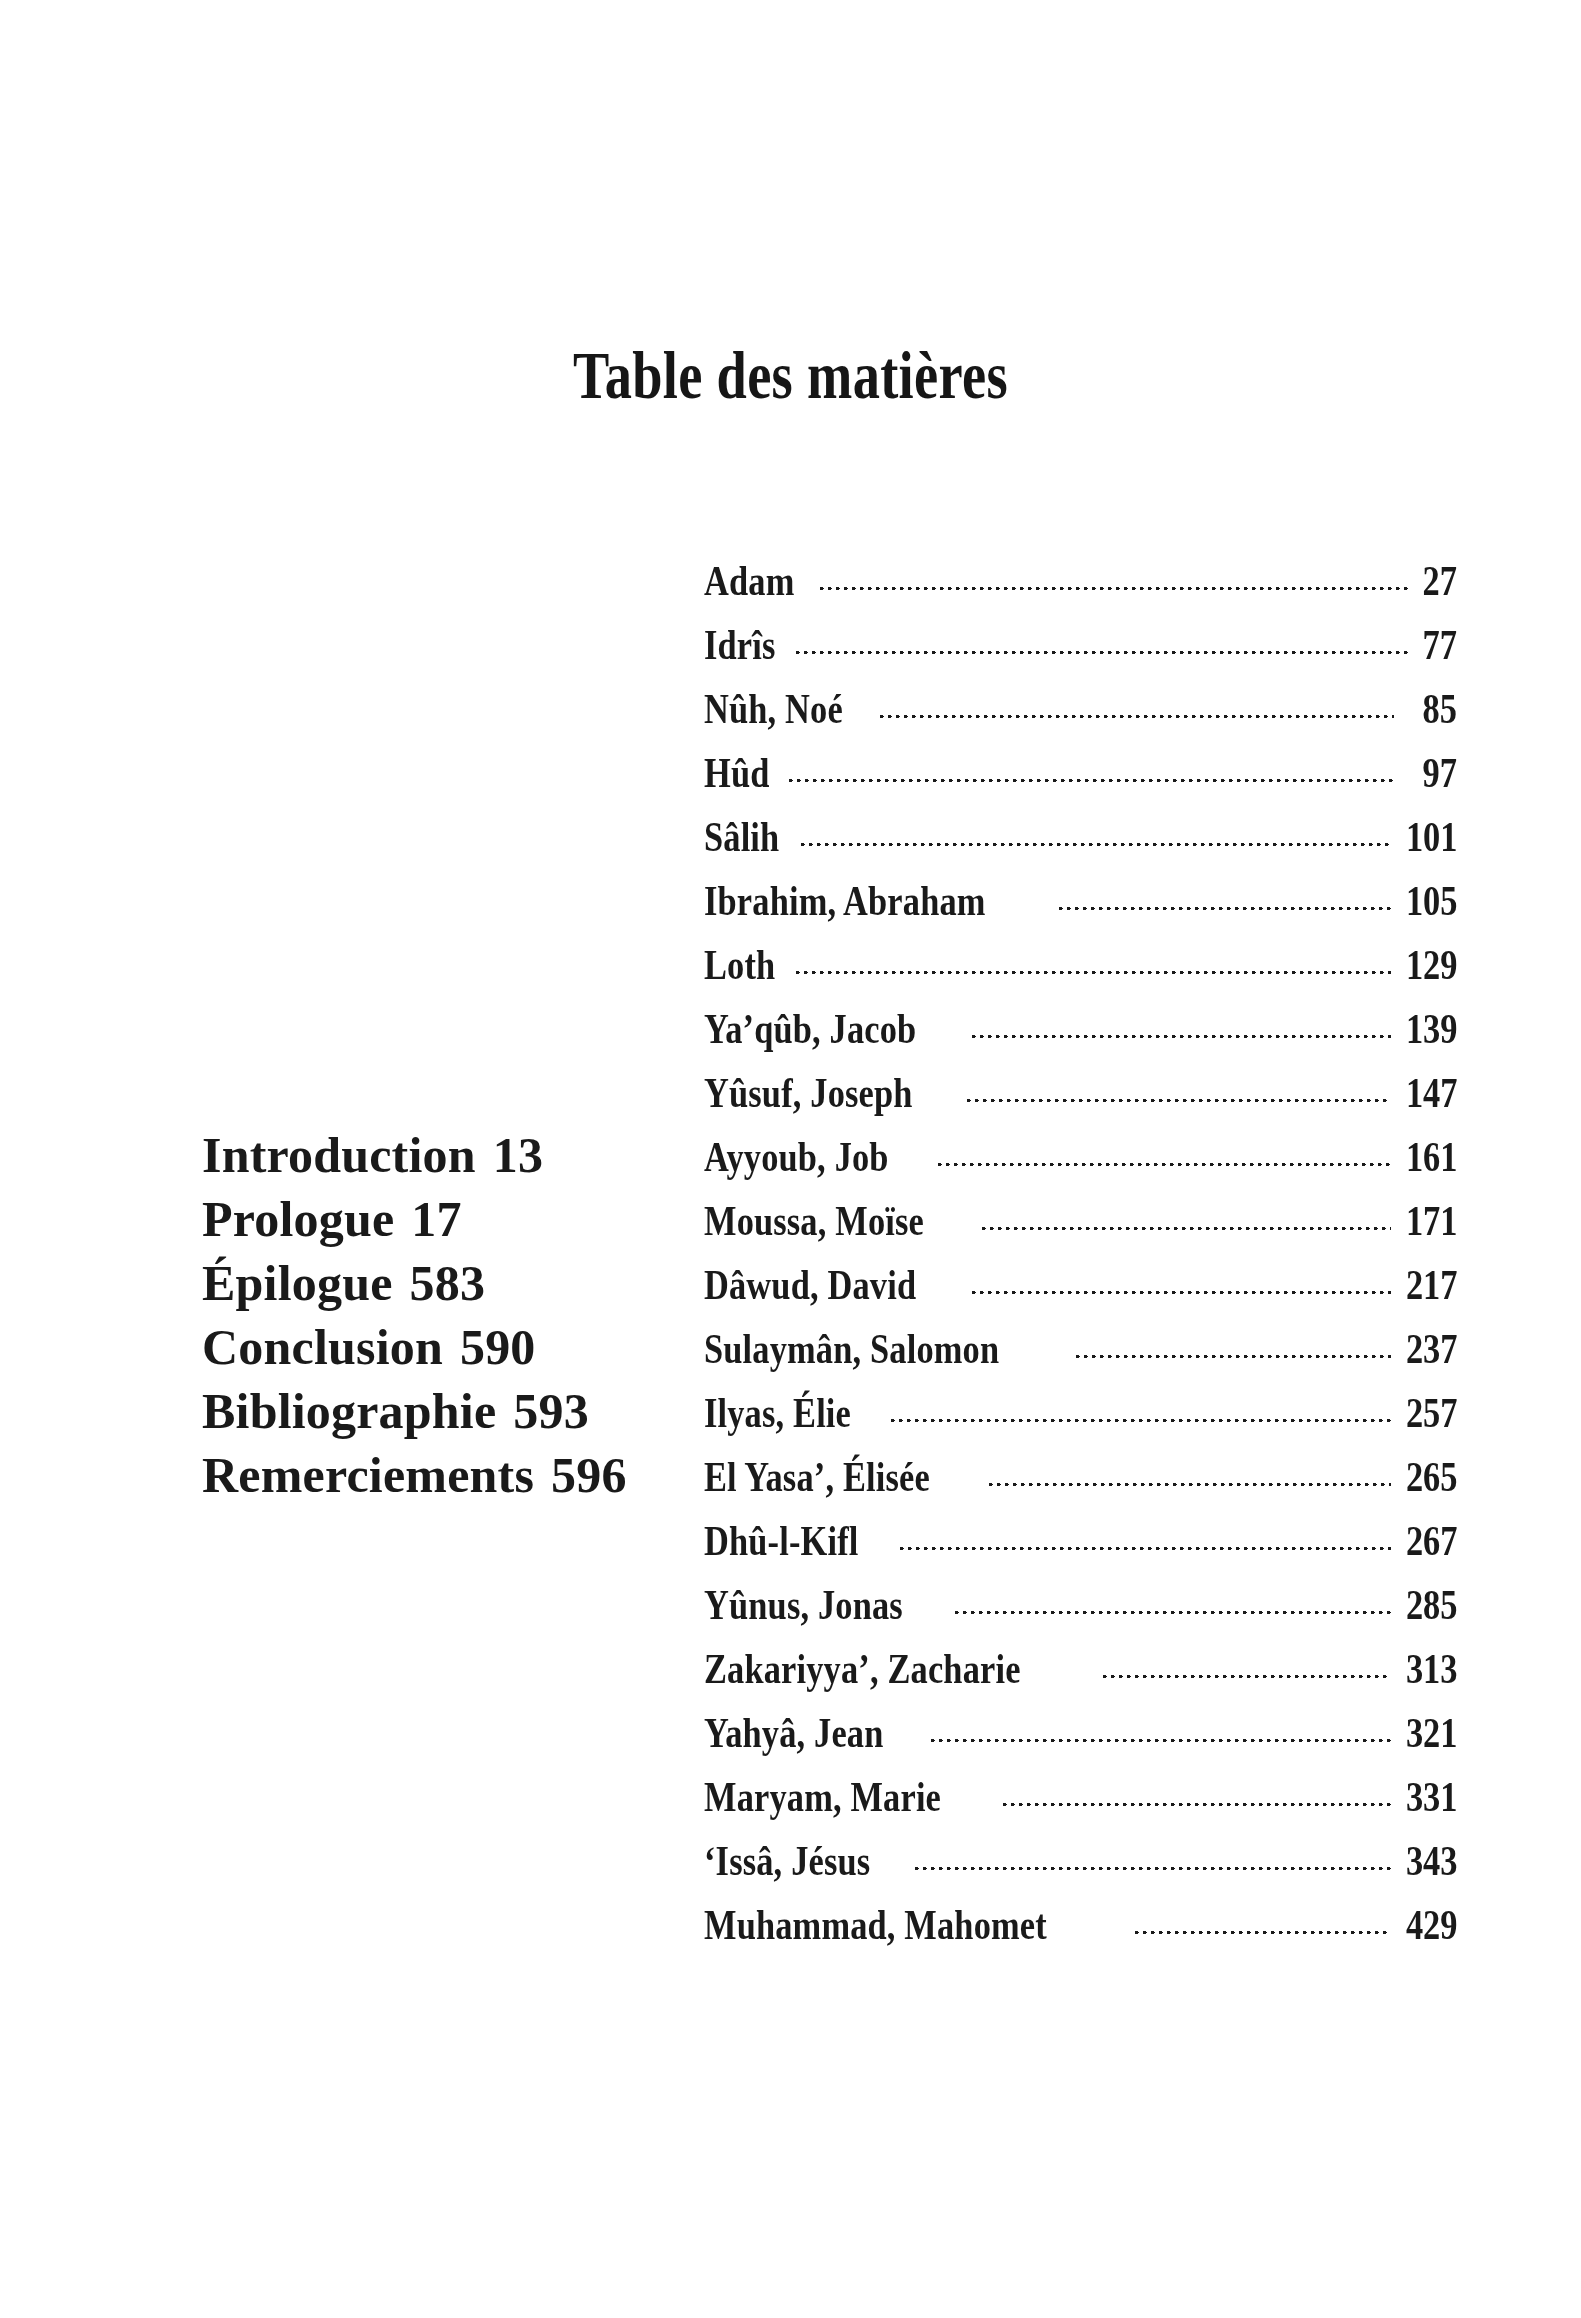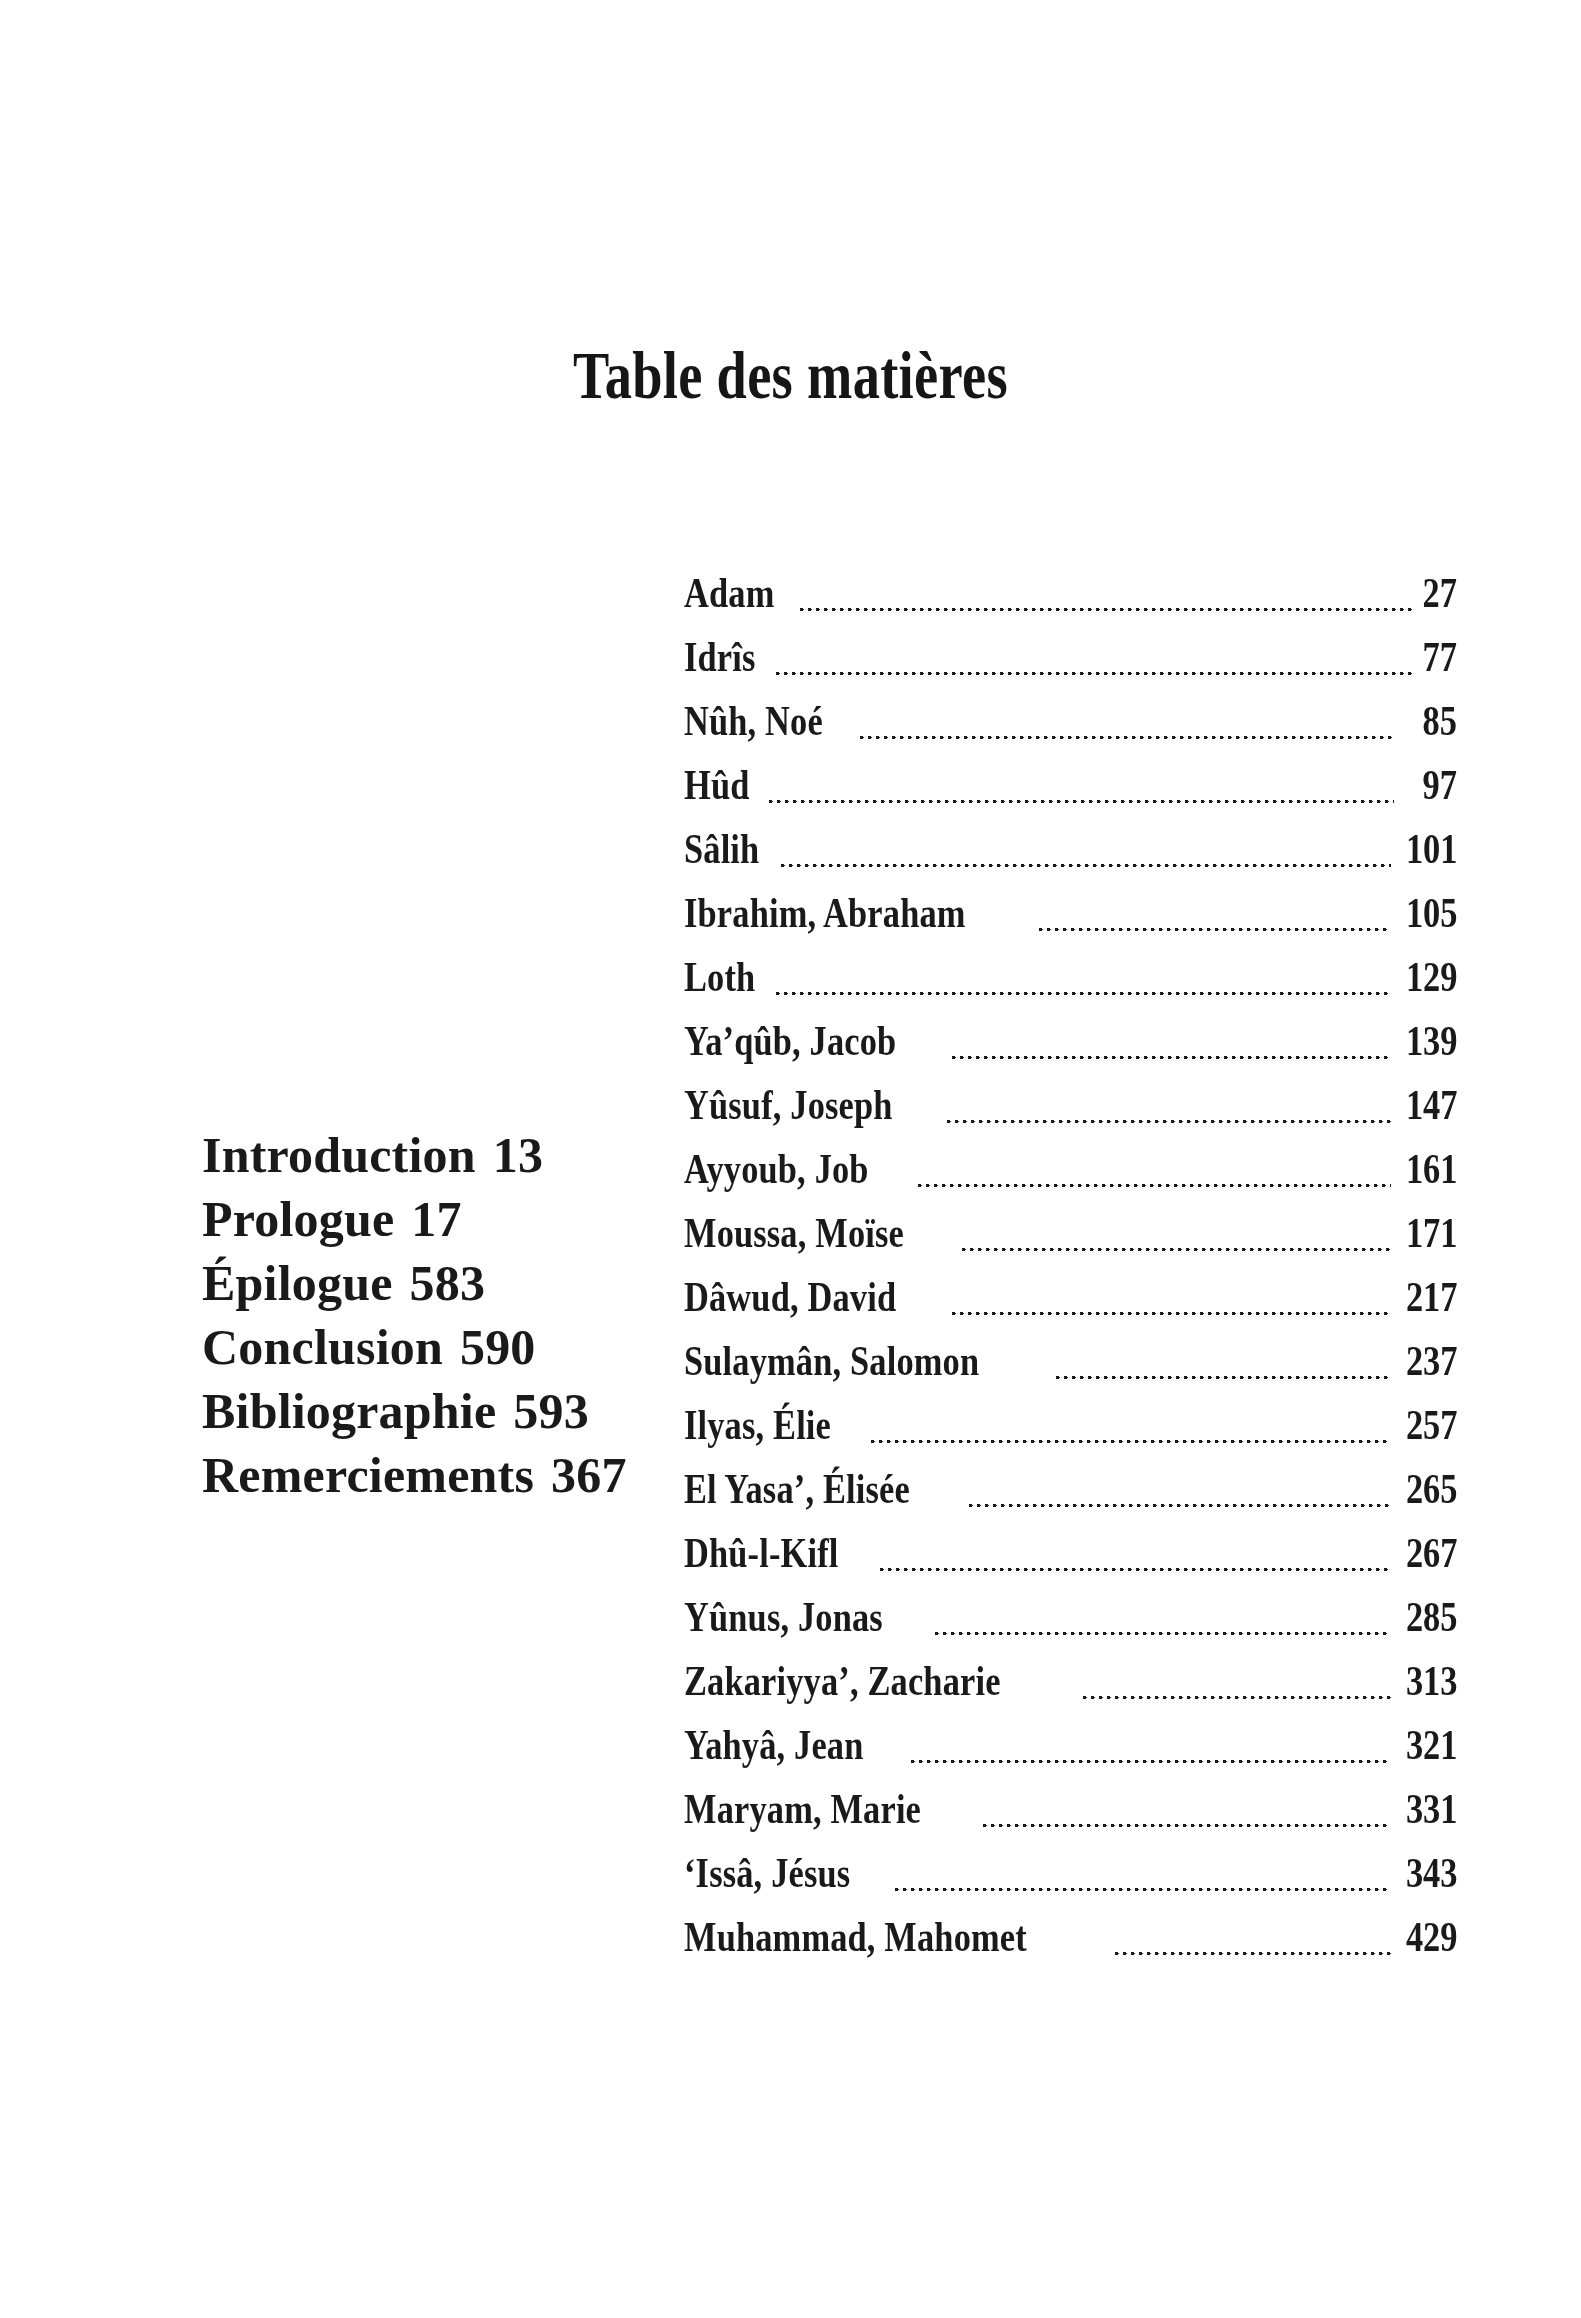"Adam" .toc-row { align-items: flex-end -> flex-start; margin-left: none -> 20px }
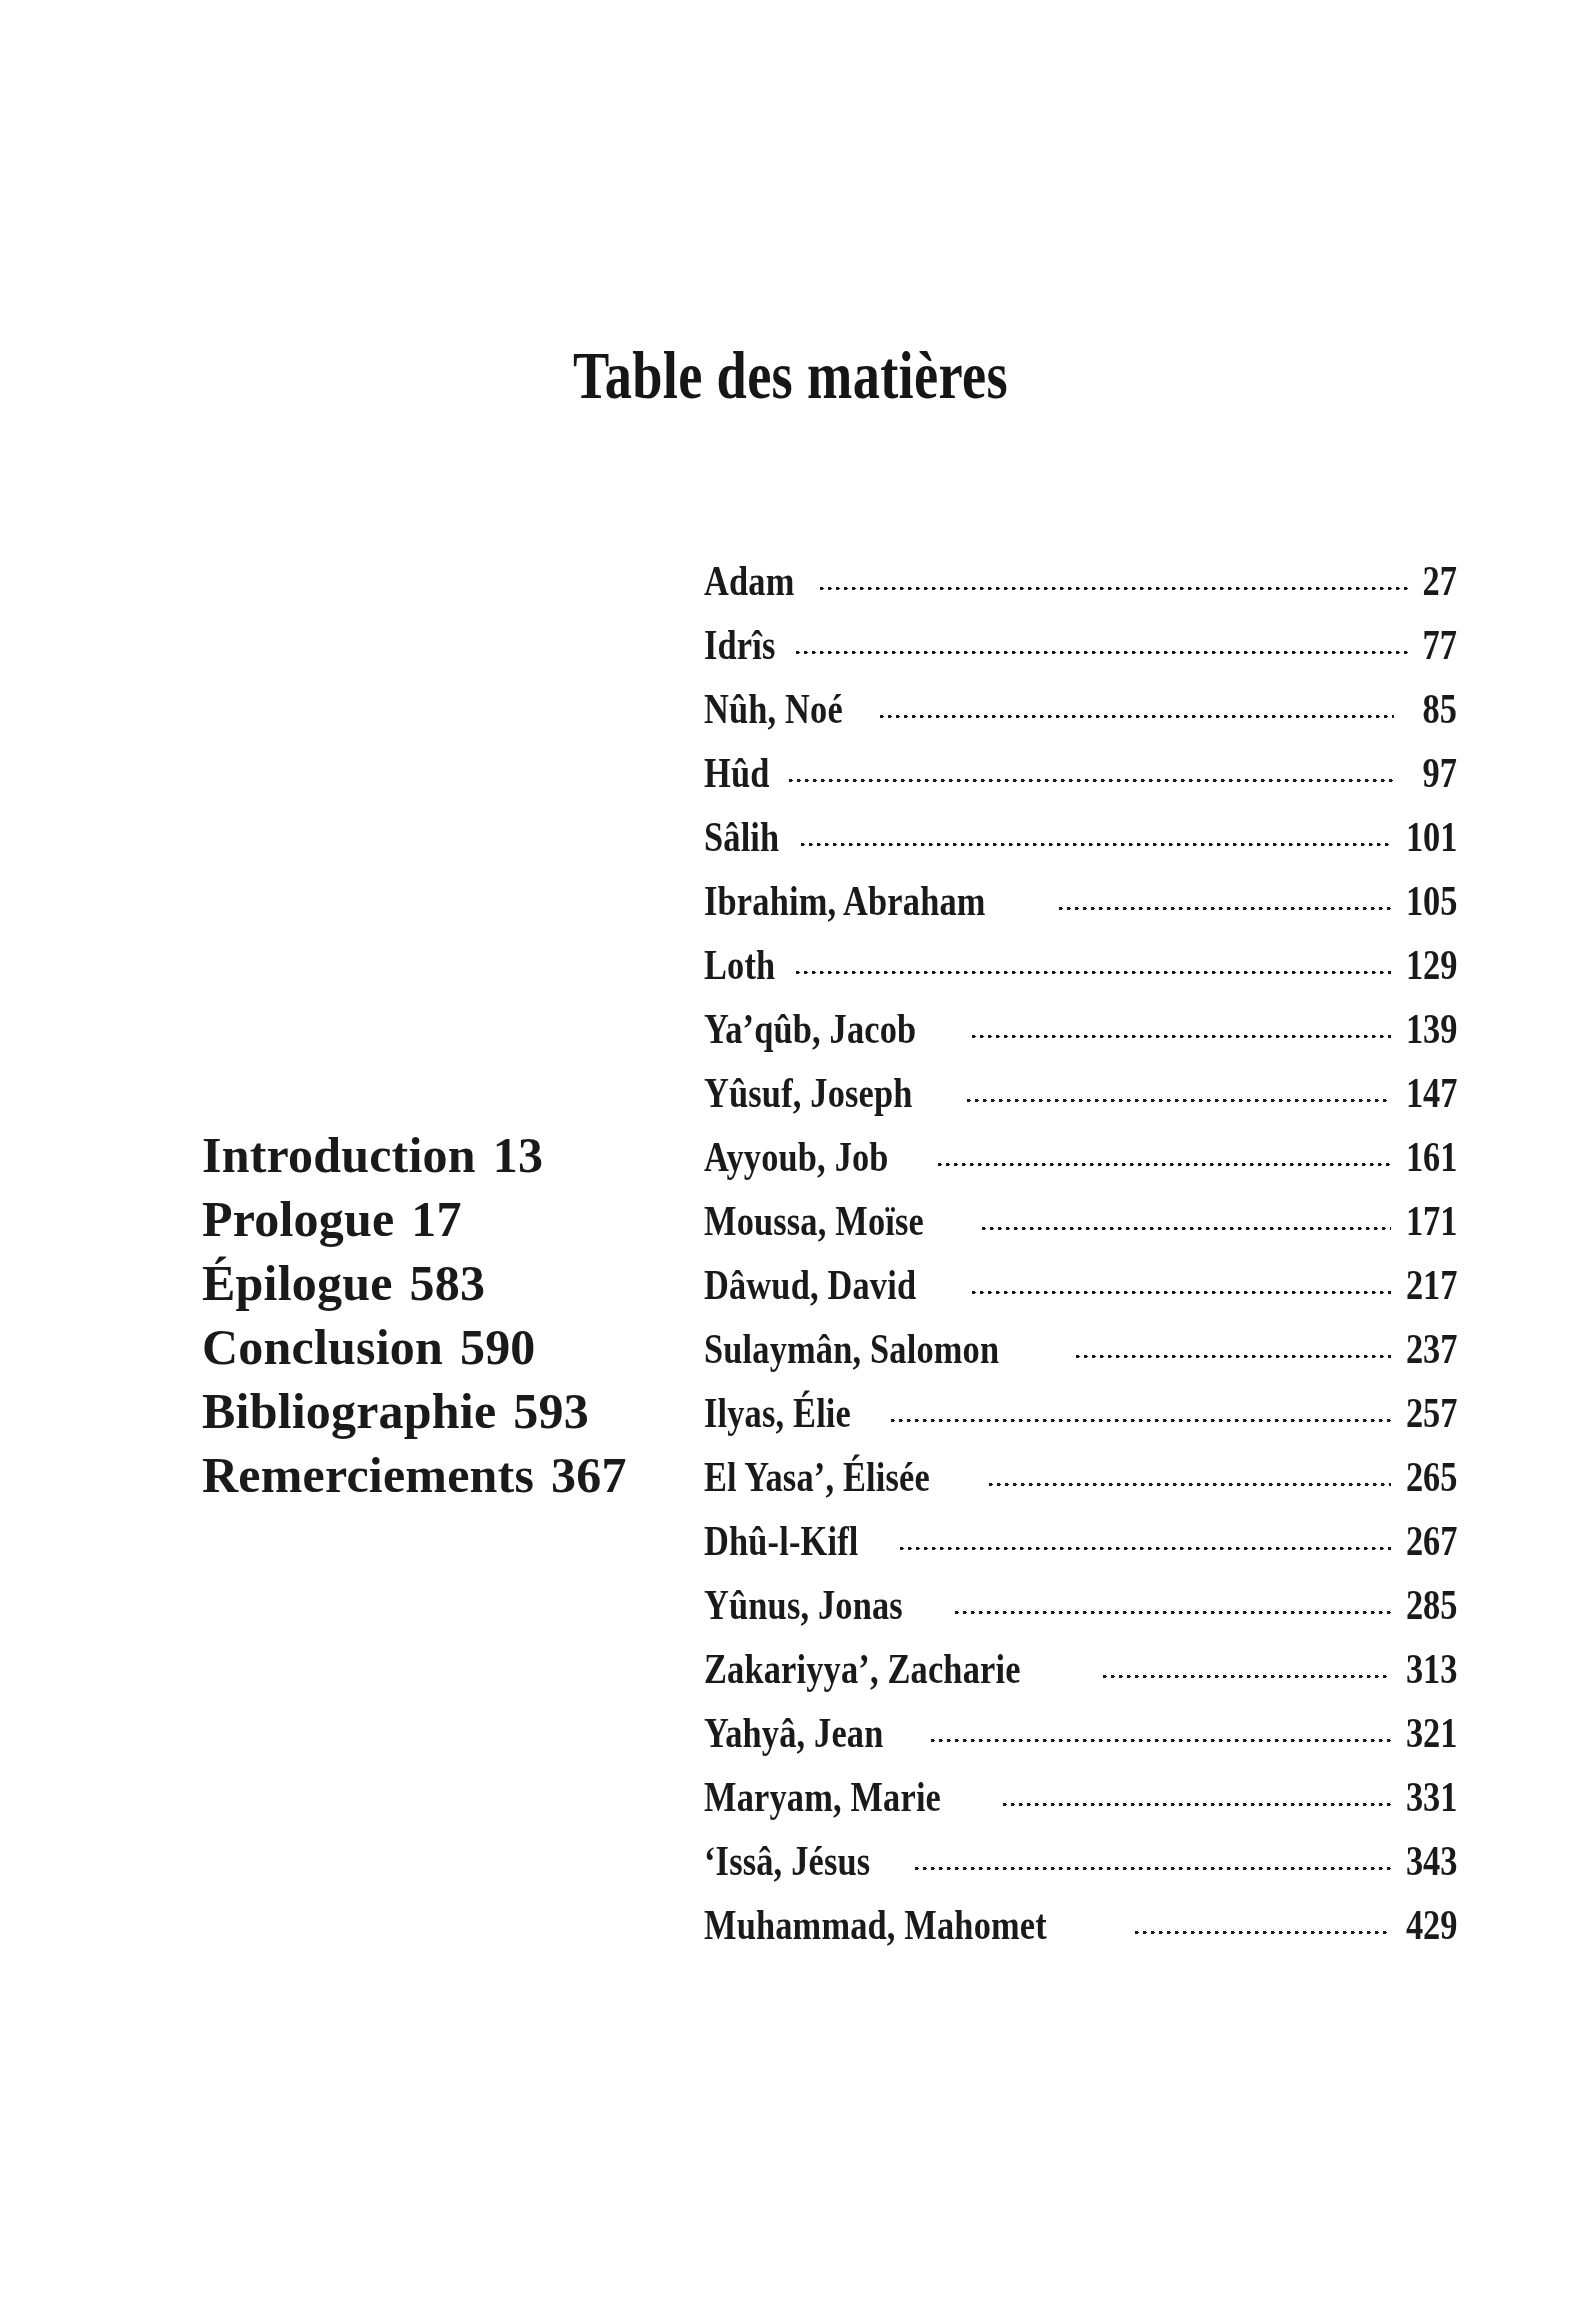"367" span.fm-page { text: 367 -> 596 }
